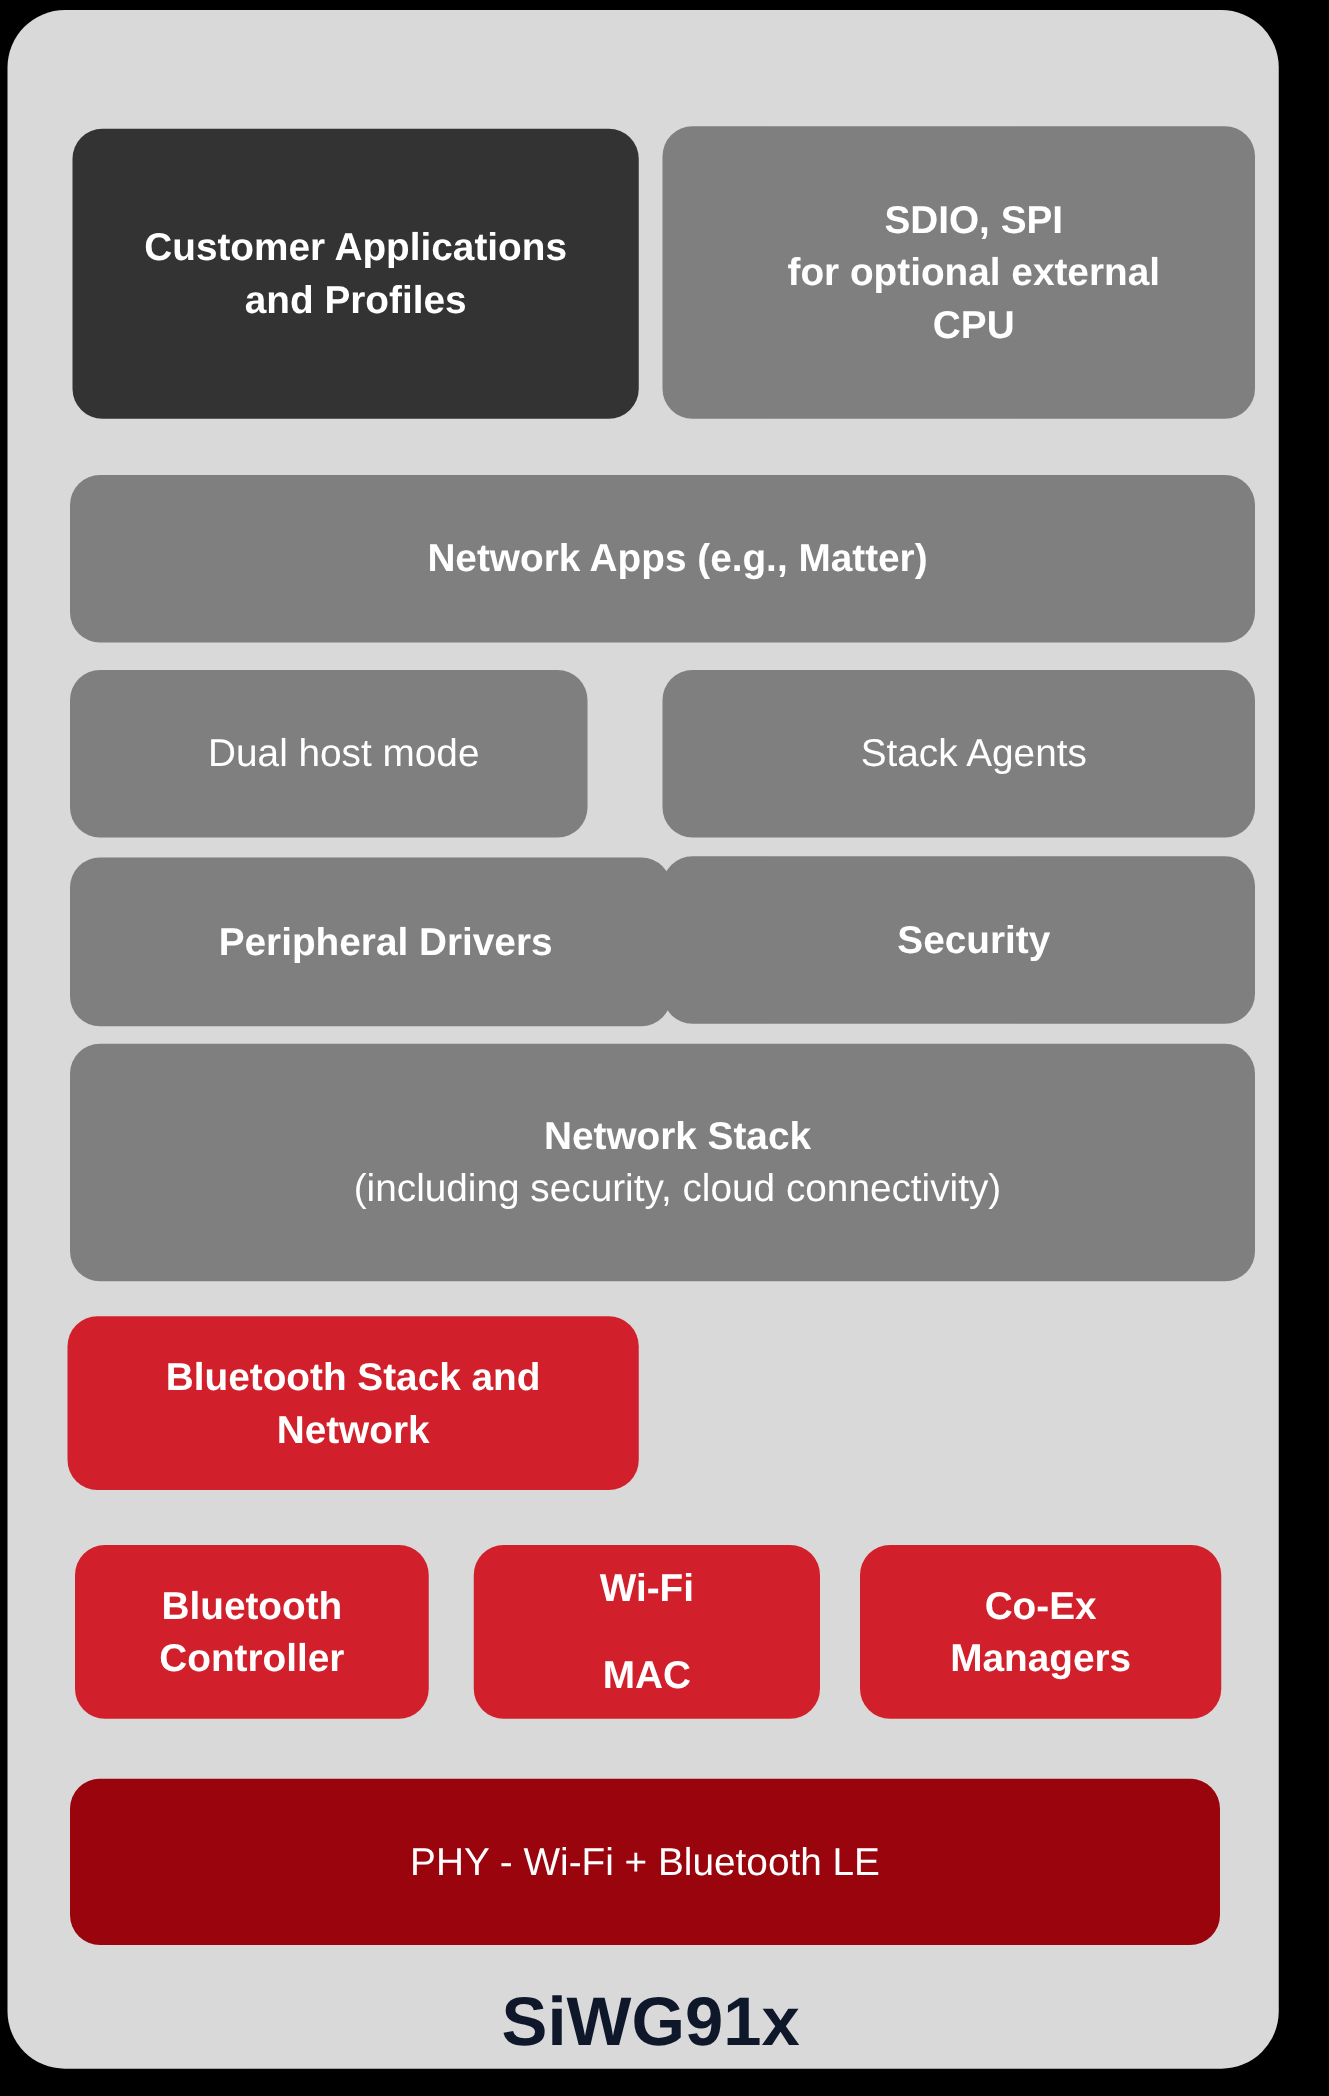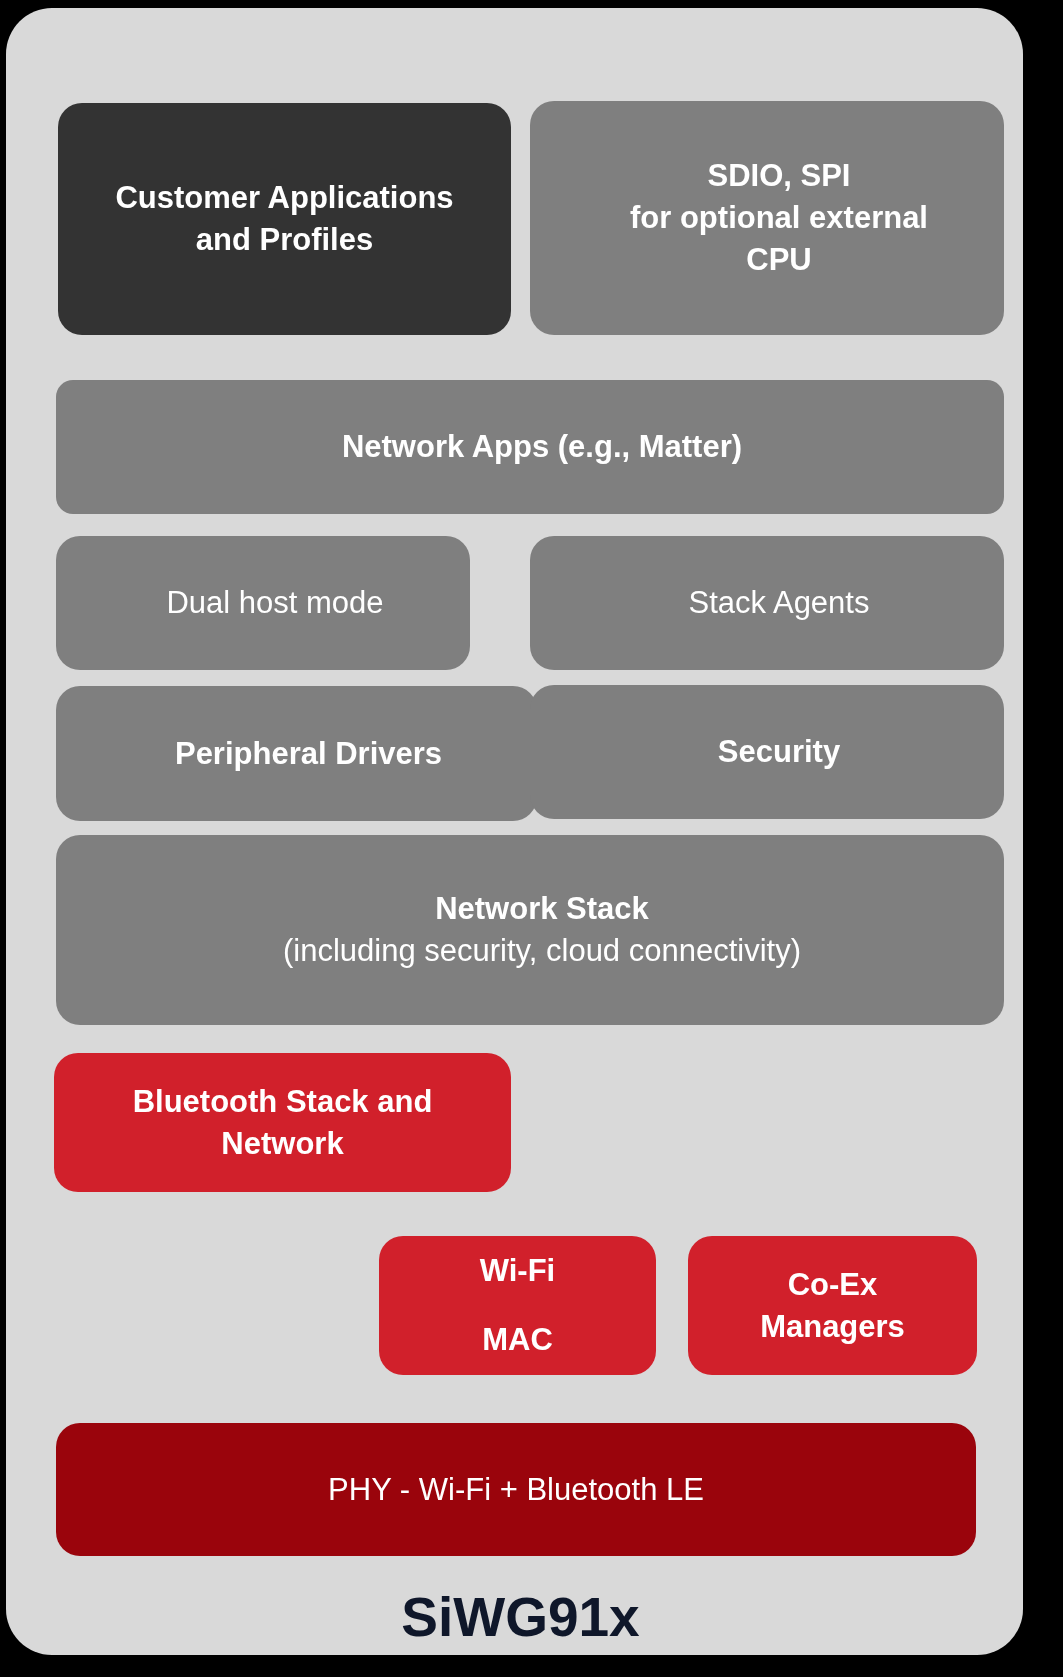"Network Apps (e.g., Matter)" #b-netapps { border-radius: 17px -> none }
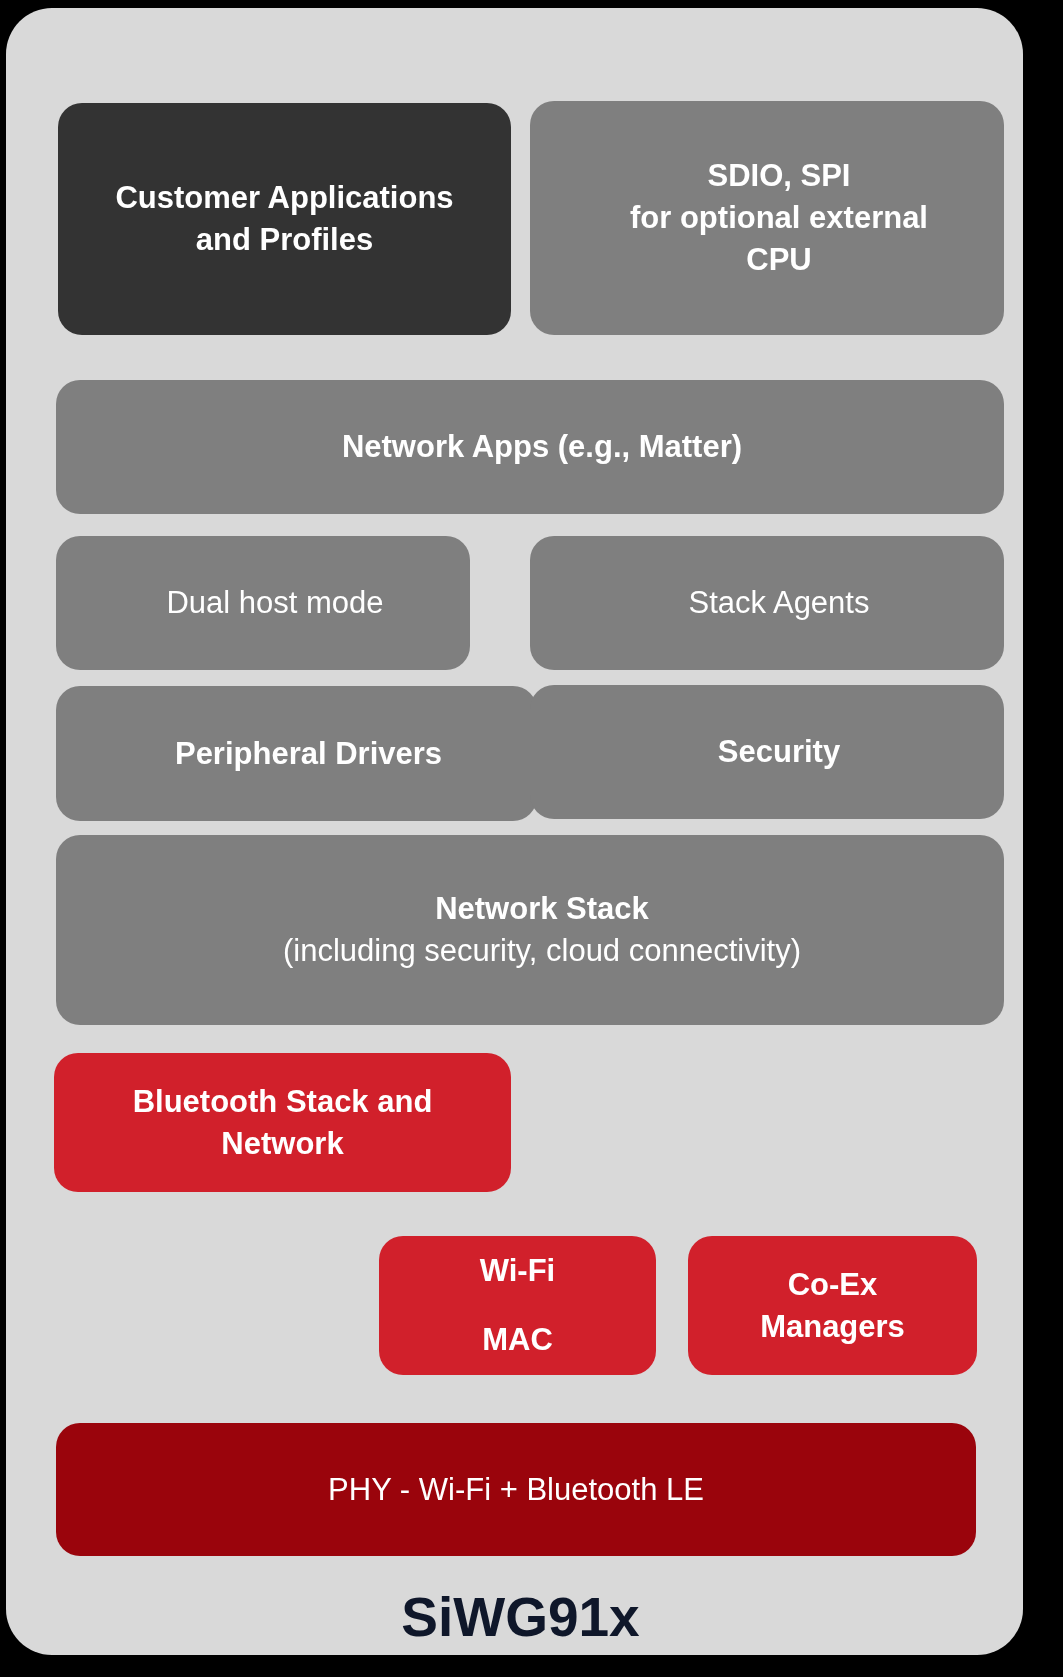"Bluetooth" div.block { html: none -> <div> <span>Bluetooth</span> <span>Controller</span> </div> }
